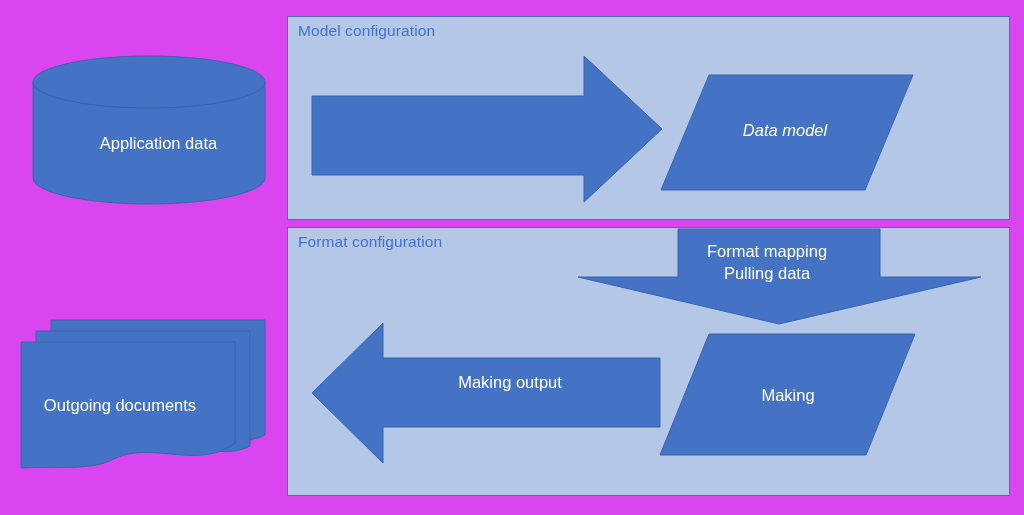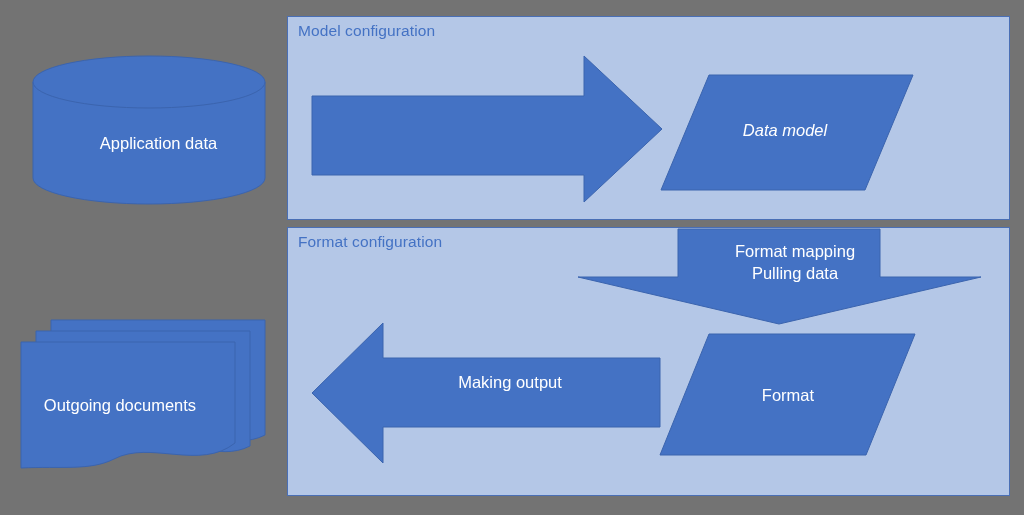"Model configuration" #canvas { background: #737373 -> #d946ef }
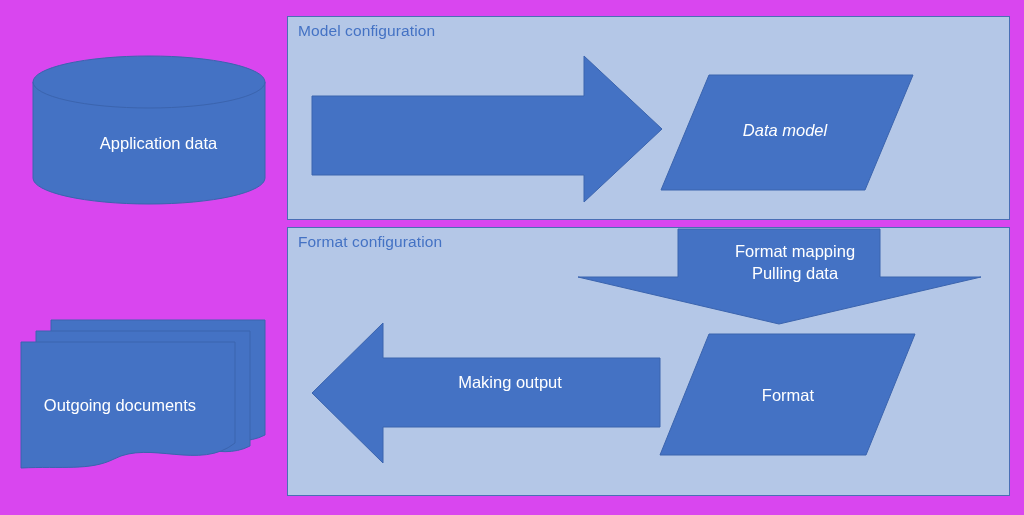"Format mapping" div.shape-label { padding-left: 28px -> none }
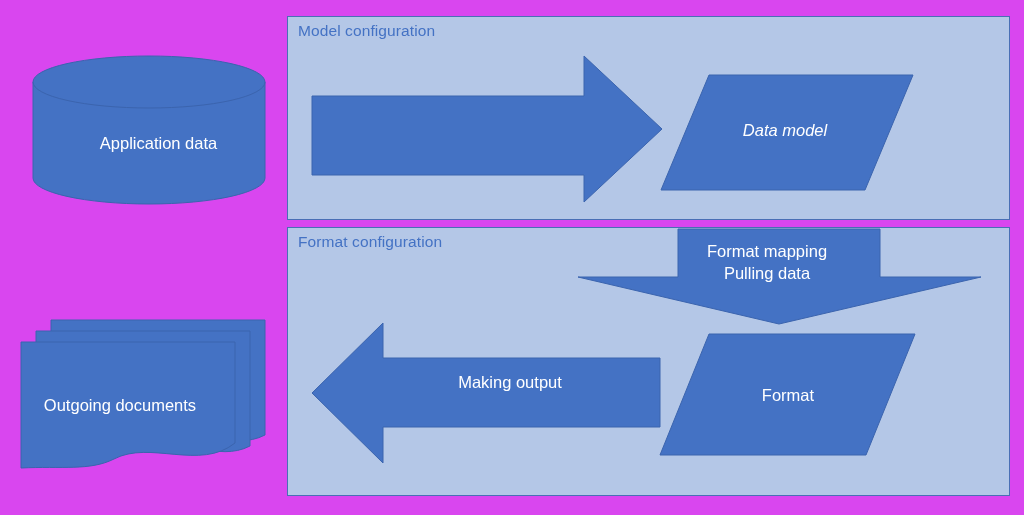"Format" div.shape-label { text: Format -> Making }
